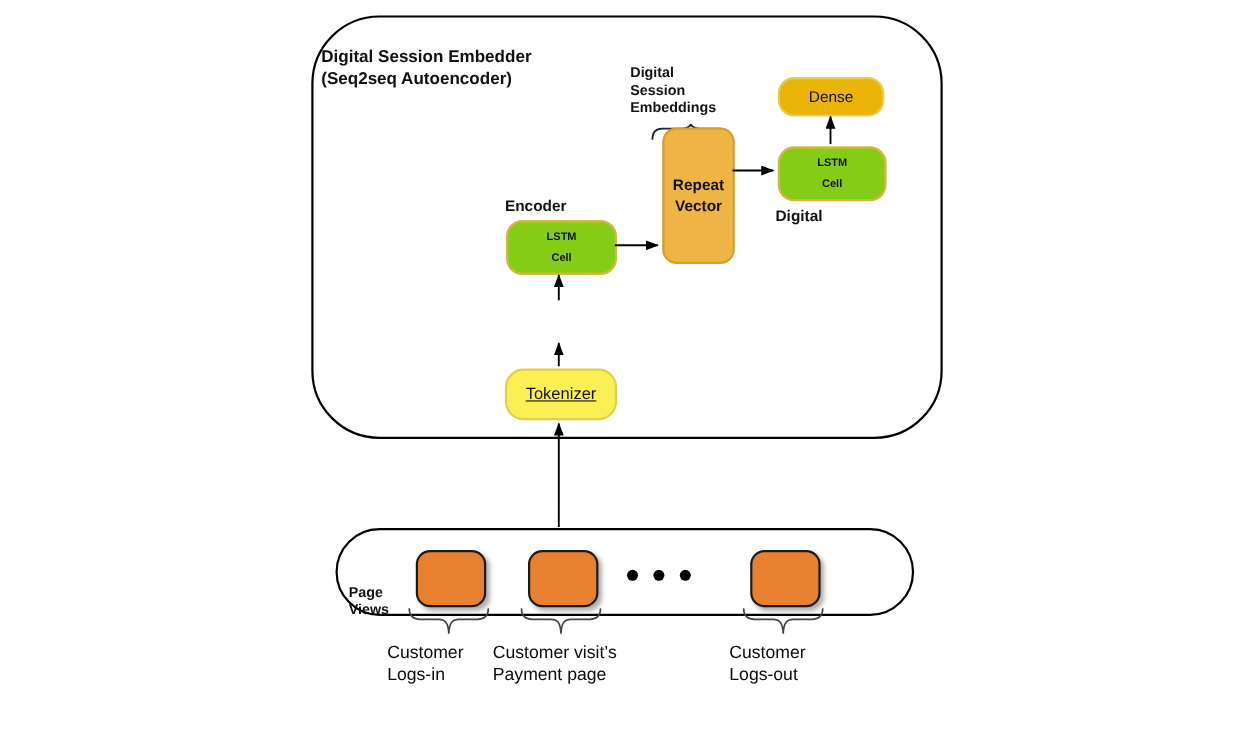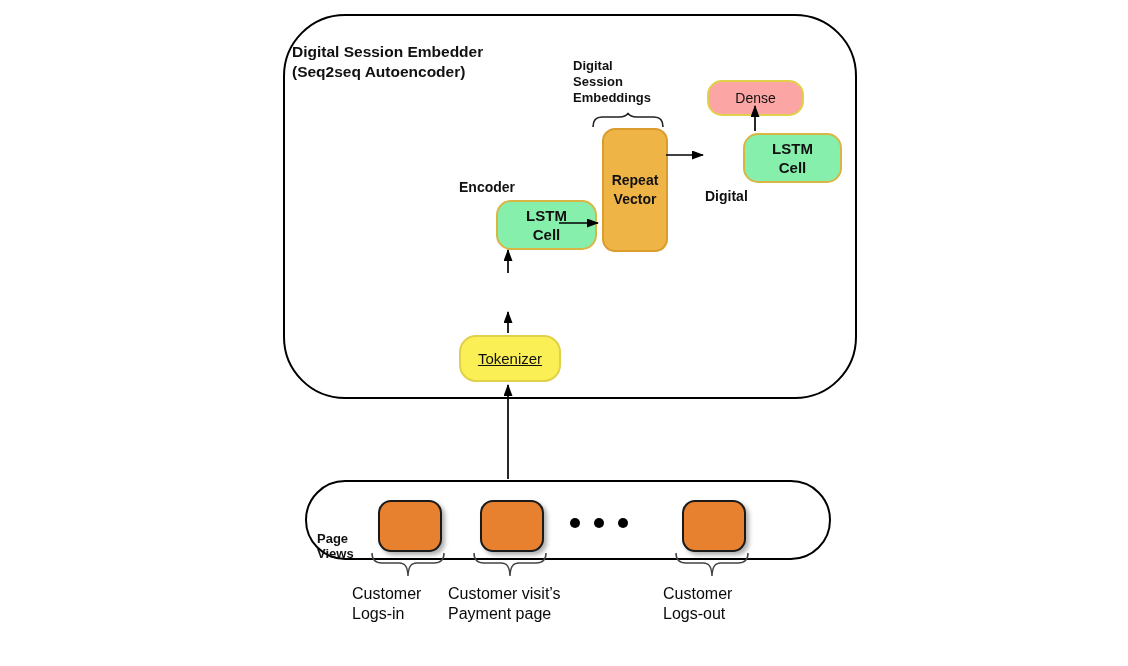"Dense" .node-dense { background: #fca5a5 -> #eab308; top: 80px -> 70px }
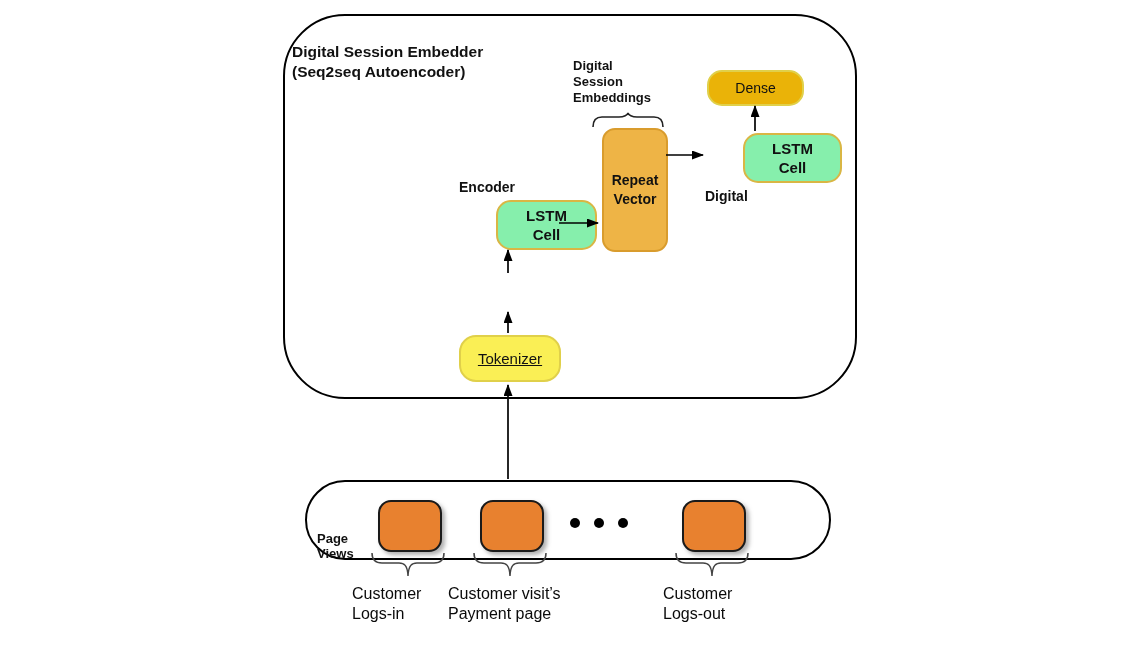"LSTM" .node-lstm { background: #86efac -> #84cc16; font-size: 15px -> 10px; margin-left: 36px -> none }
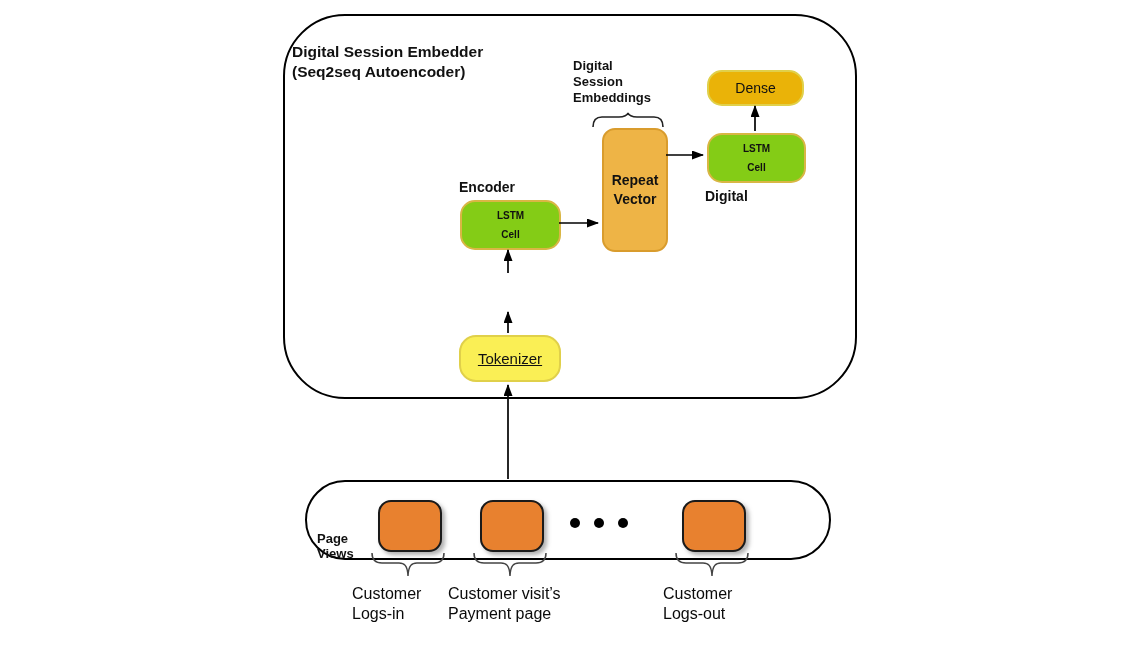"Repeat" .node-repeat { top: 128px -> 116px }
